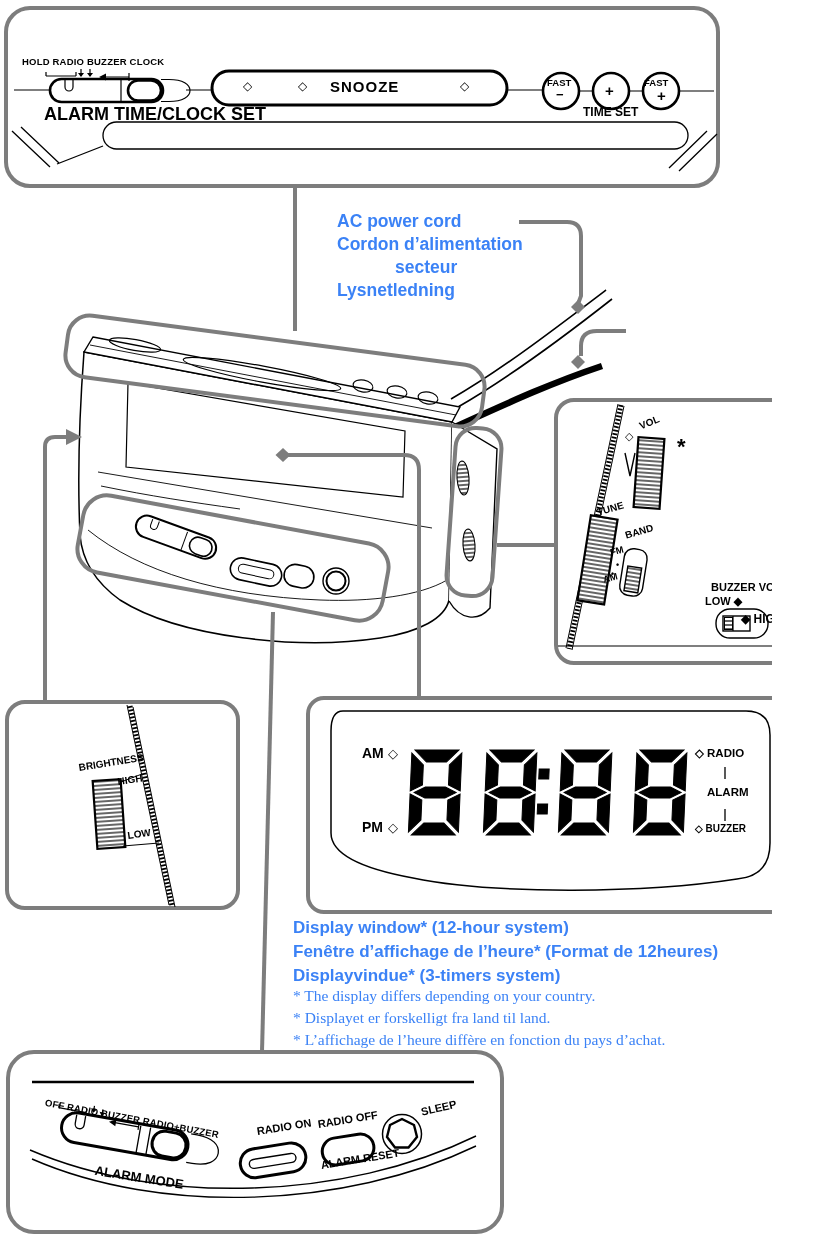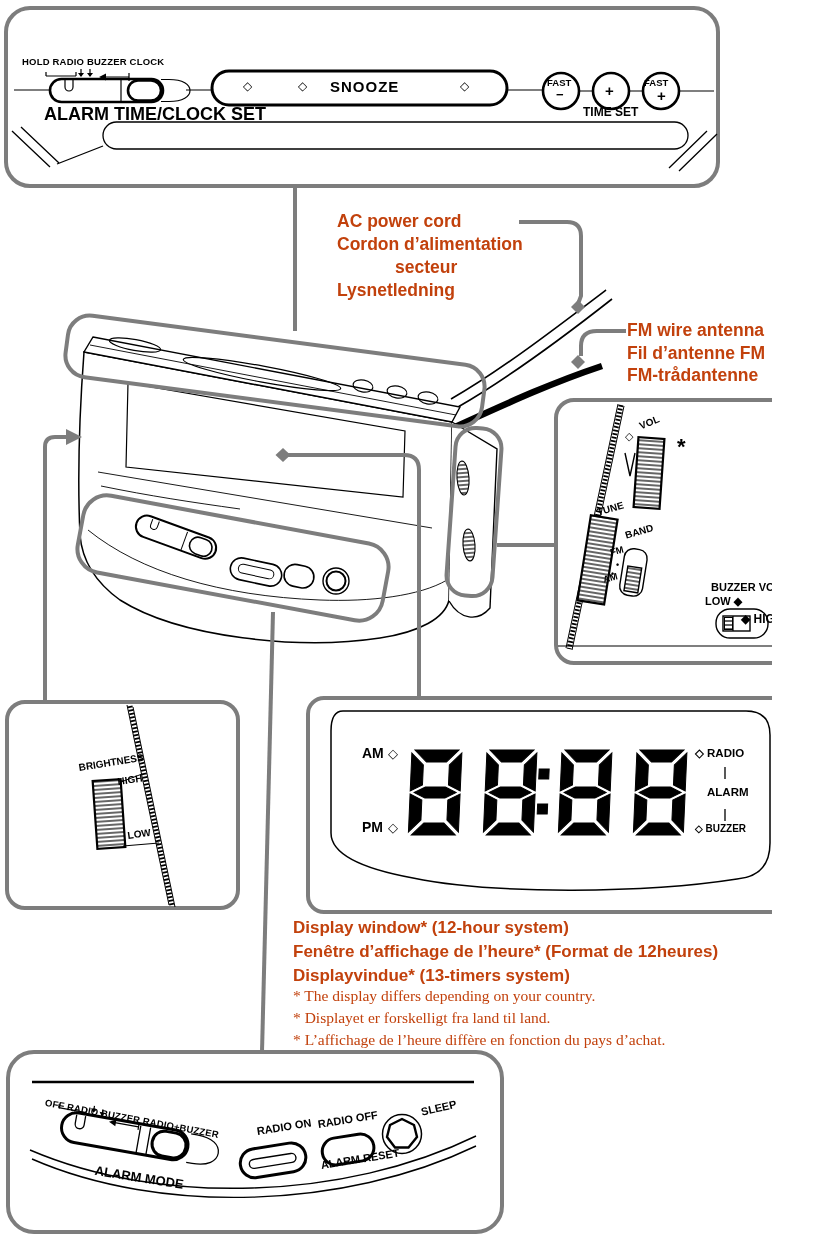"AC power cord" .blk { color: #c2410c -> #3b82f6 }
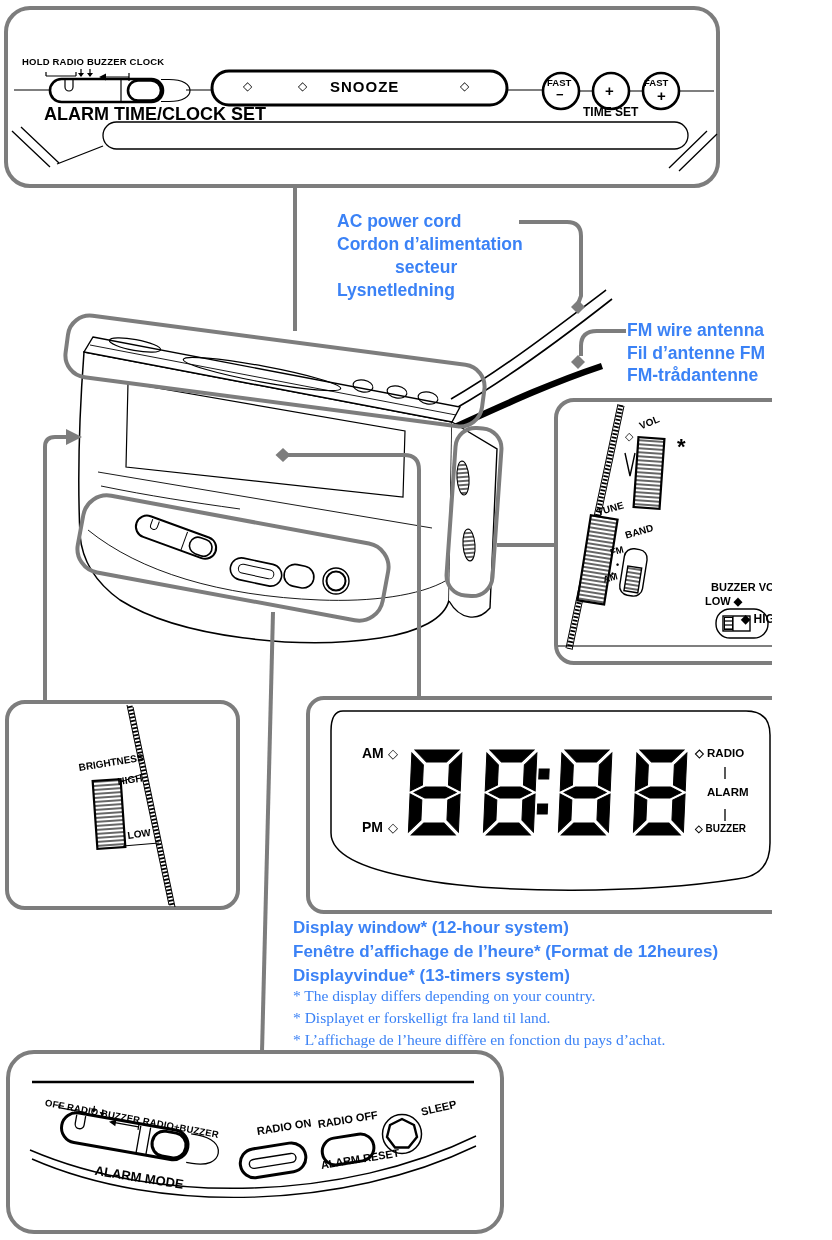"FM wire antenna" div.blk { html: <div> <div>FM wire antenna</div> <div>Fil d’antenne FM</div> <div>FM-trådantenne</div> </div> -> none }
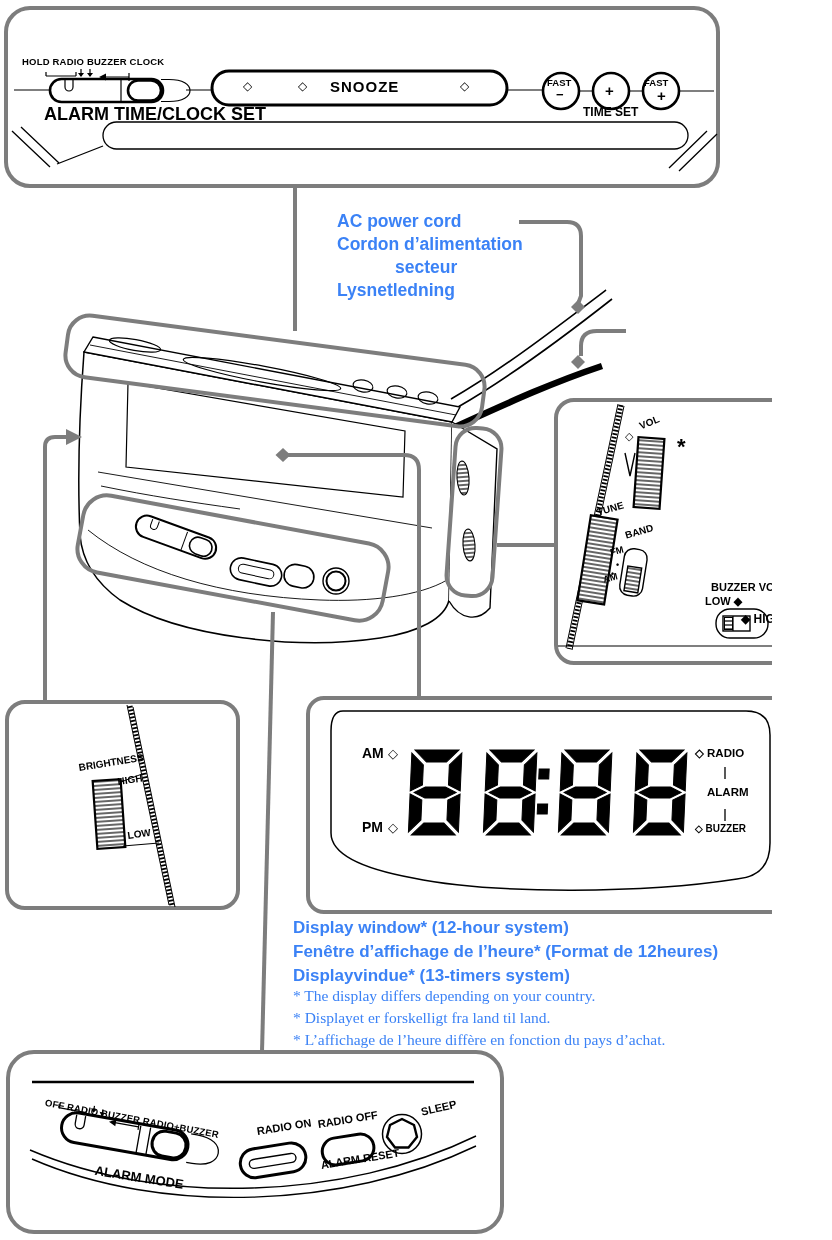"Displayvindue* (13-timers system)" div { text: 13-timers -> 3-timers }
